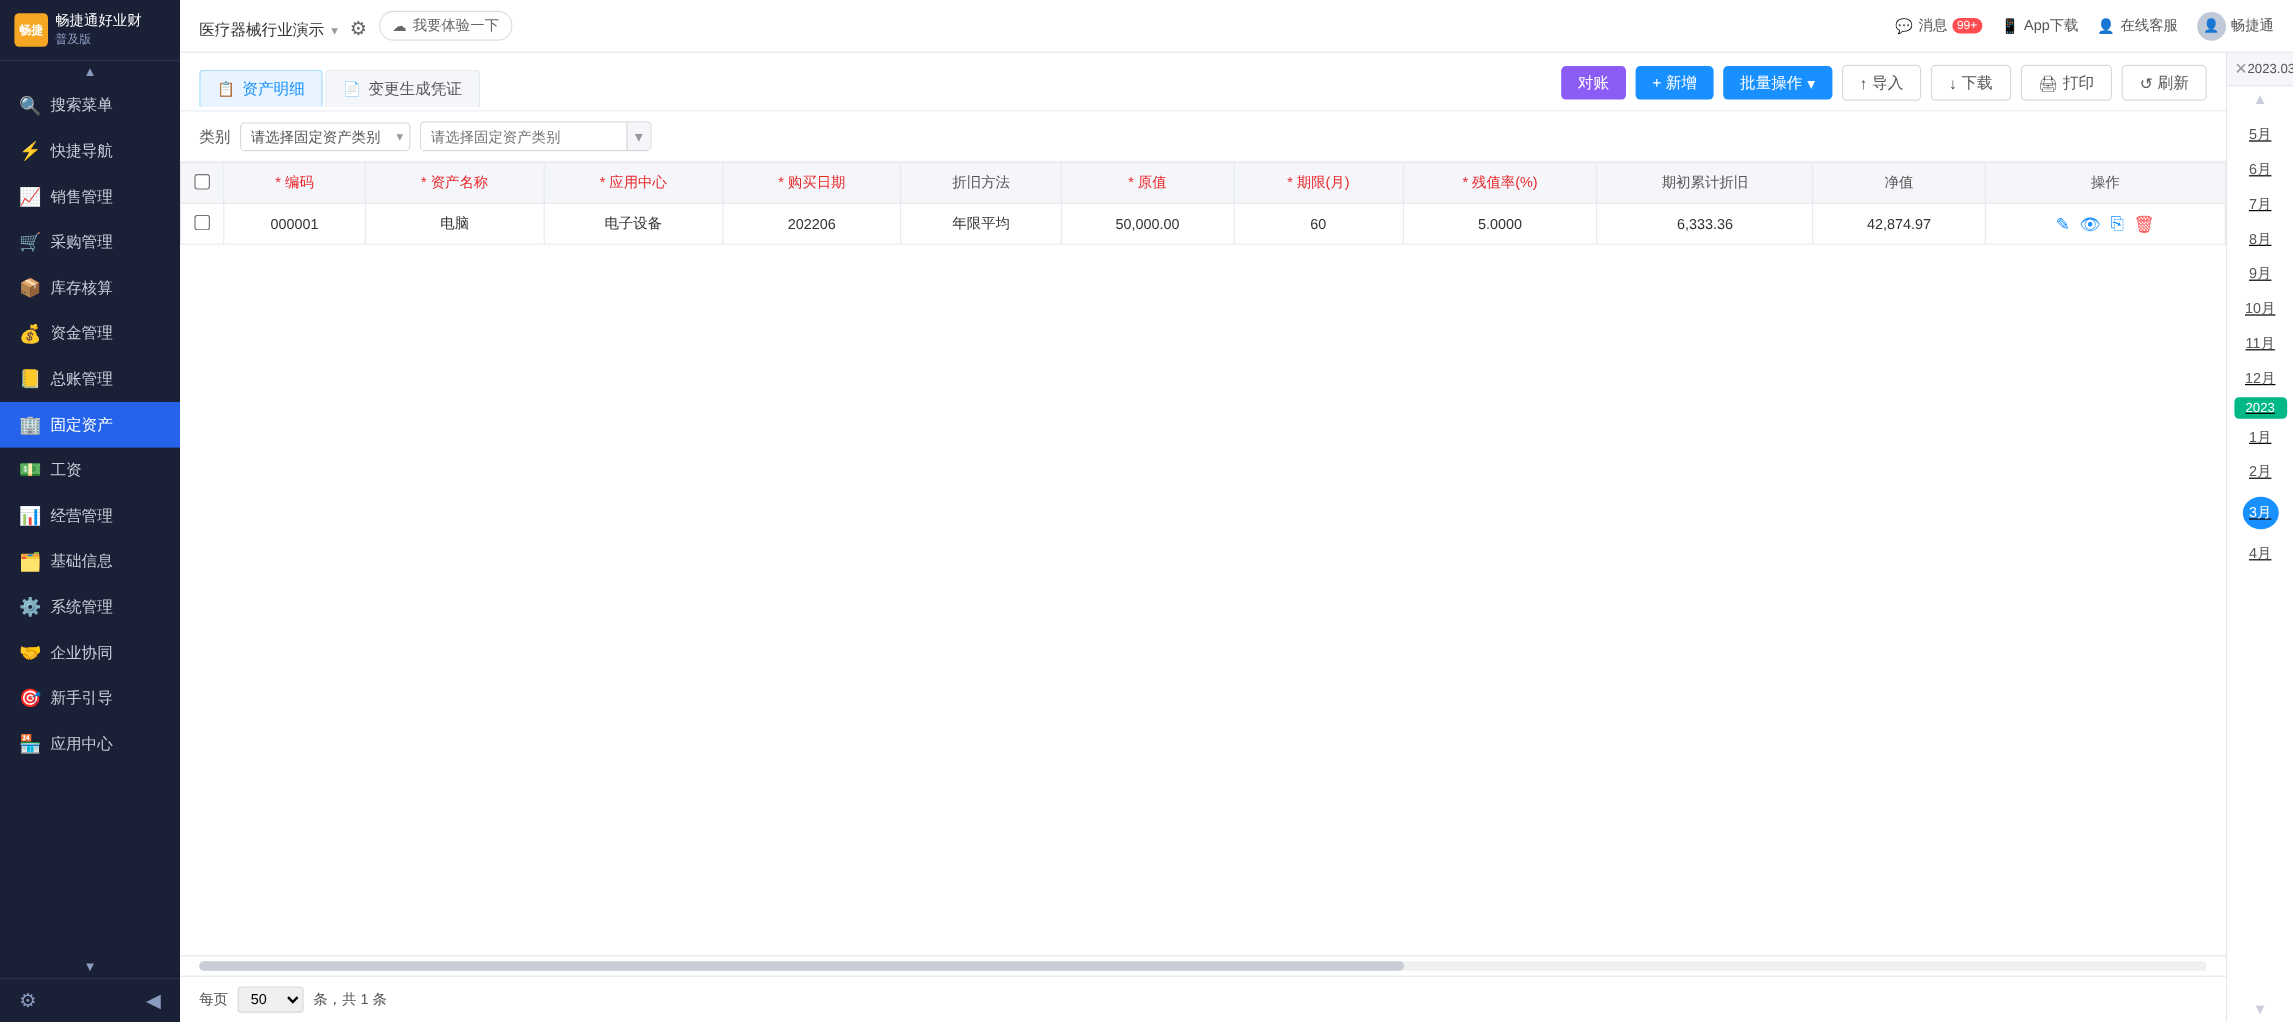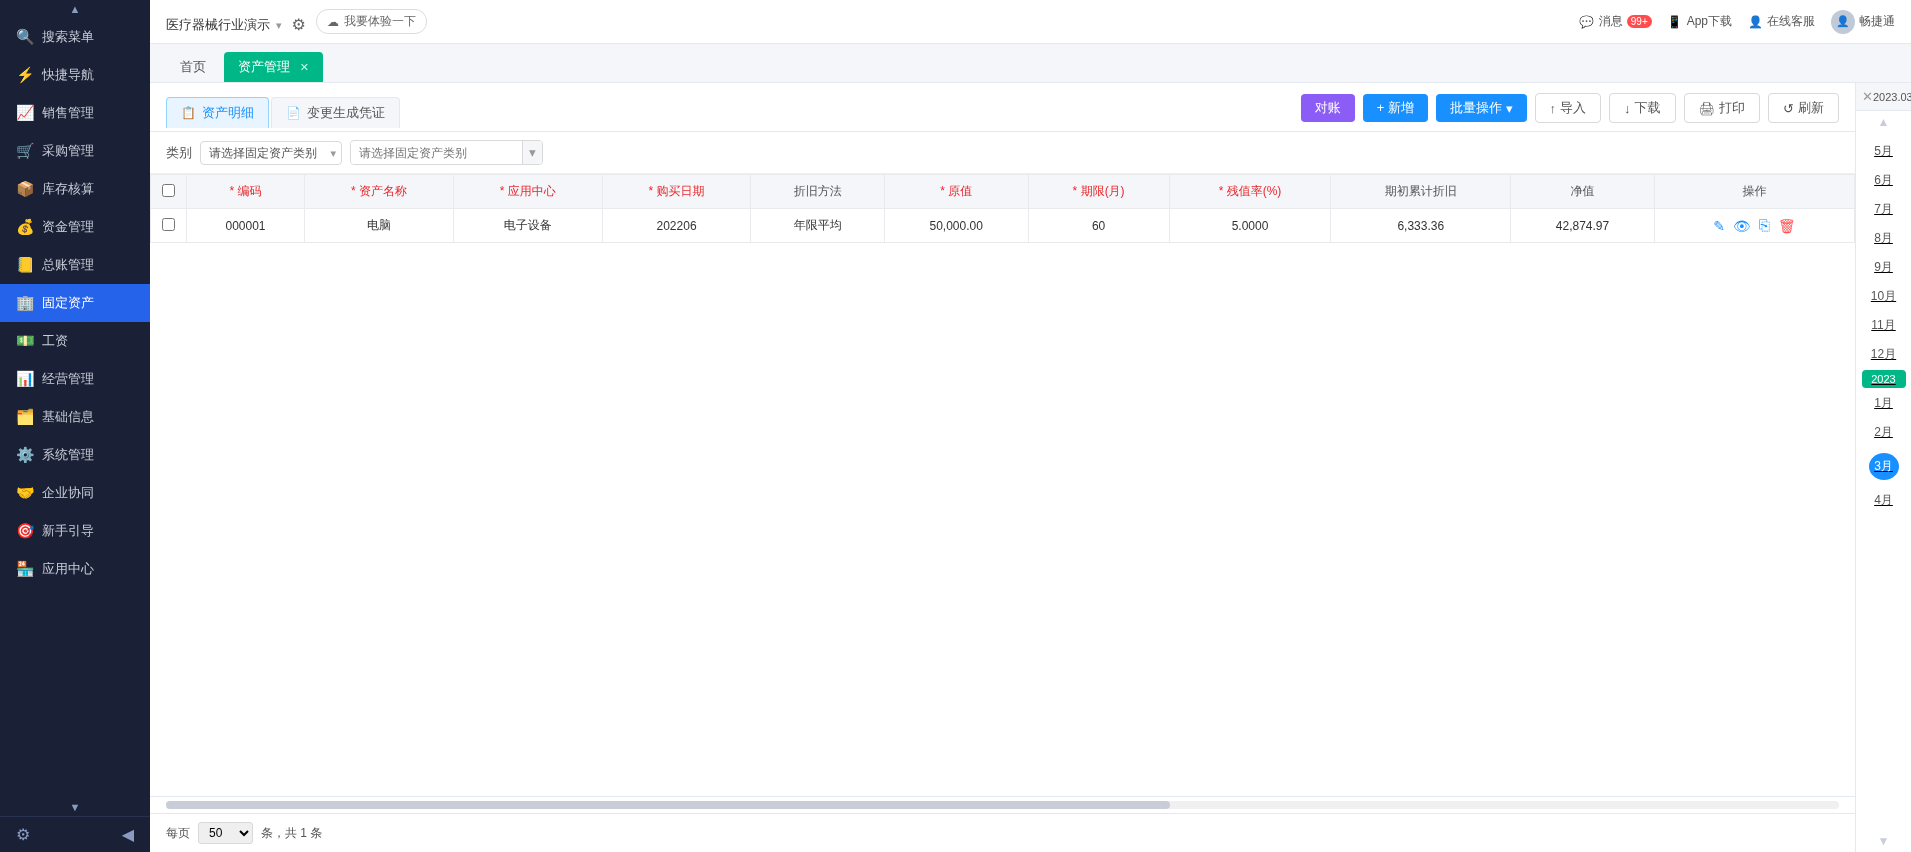"畅捷" div.sidebar-logo { html: none -> <div> <div> <span>畅捷</span> </div> <div> <div>畅捷通好业财</div> <div>普及版</div> </div> </div> }
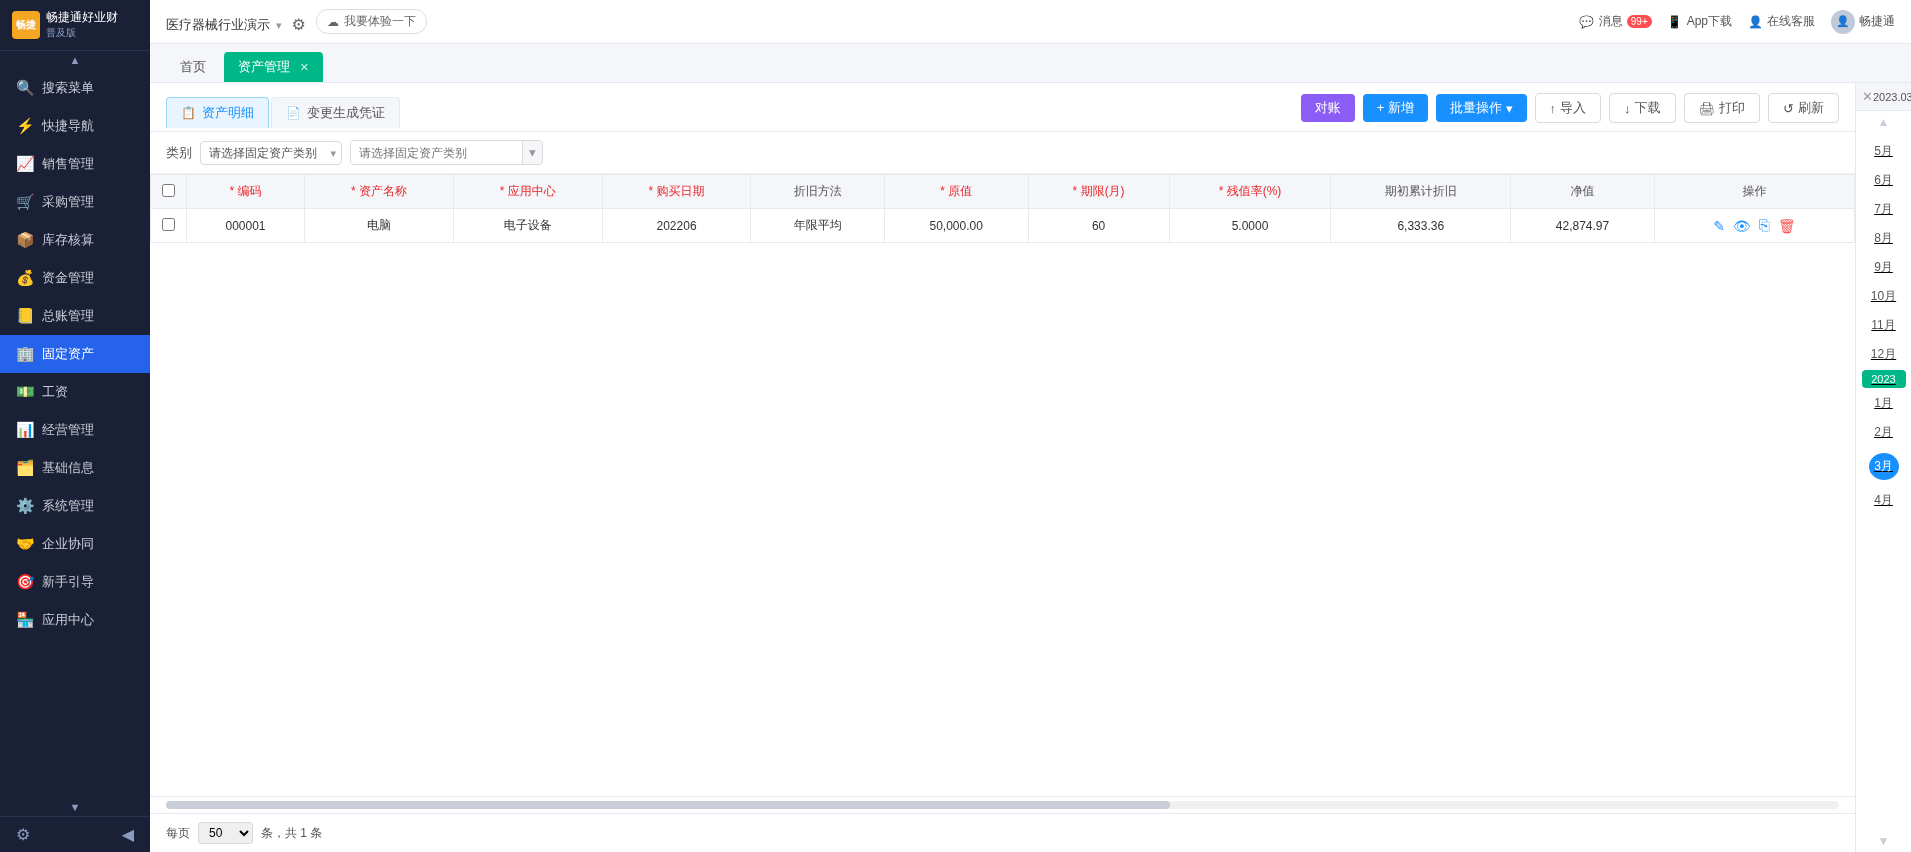"首页" div.tab-bar { html: <div> <div> <span>首页</span> </div> <div> <span>资产管理</span> <span>✕</span> </div> </div> -> none }
